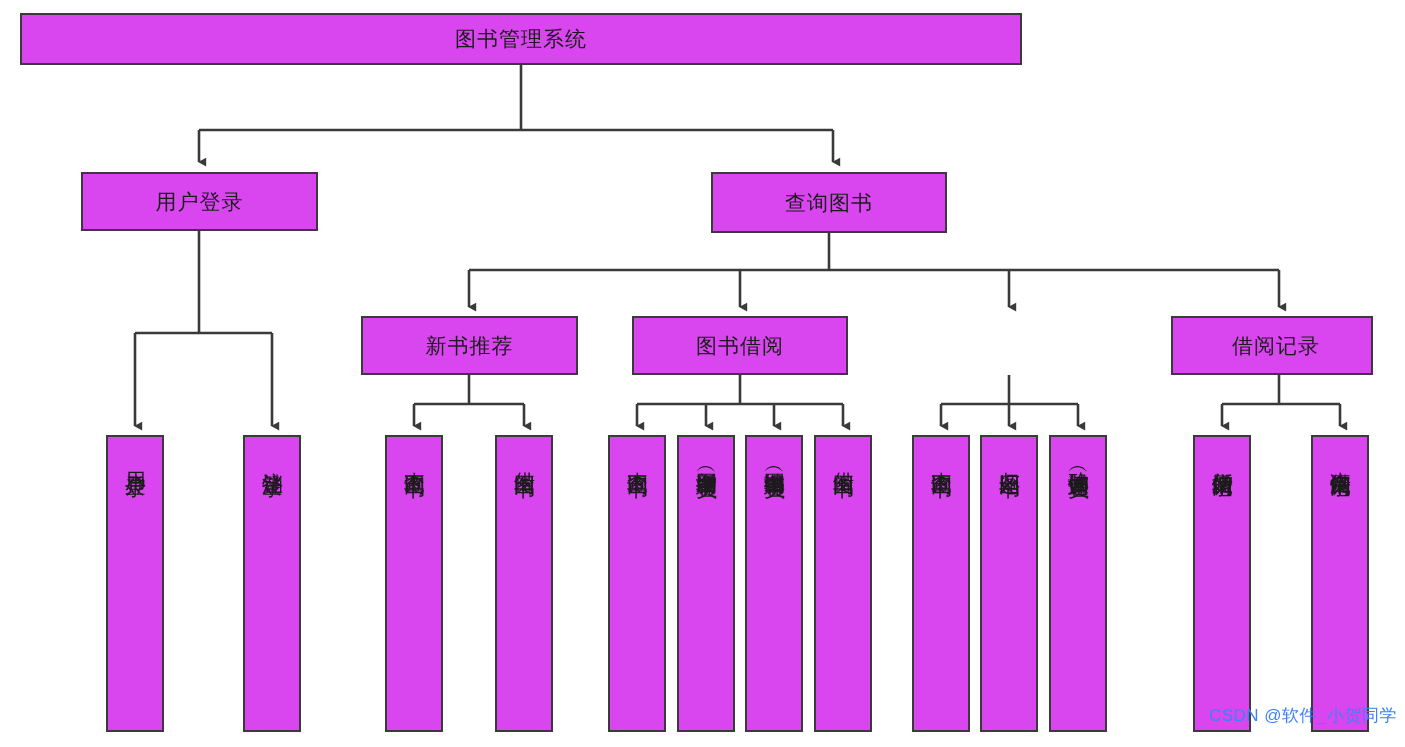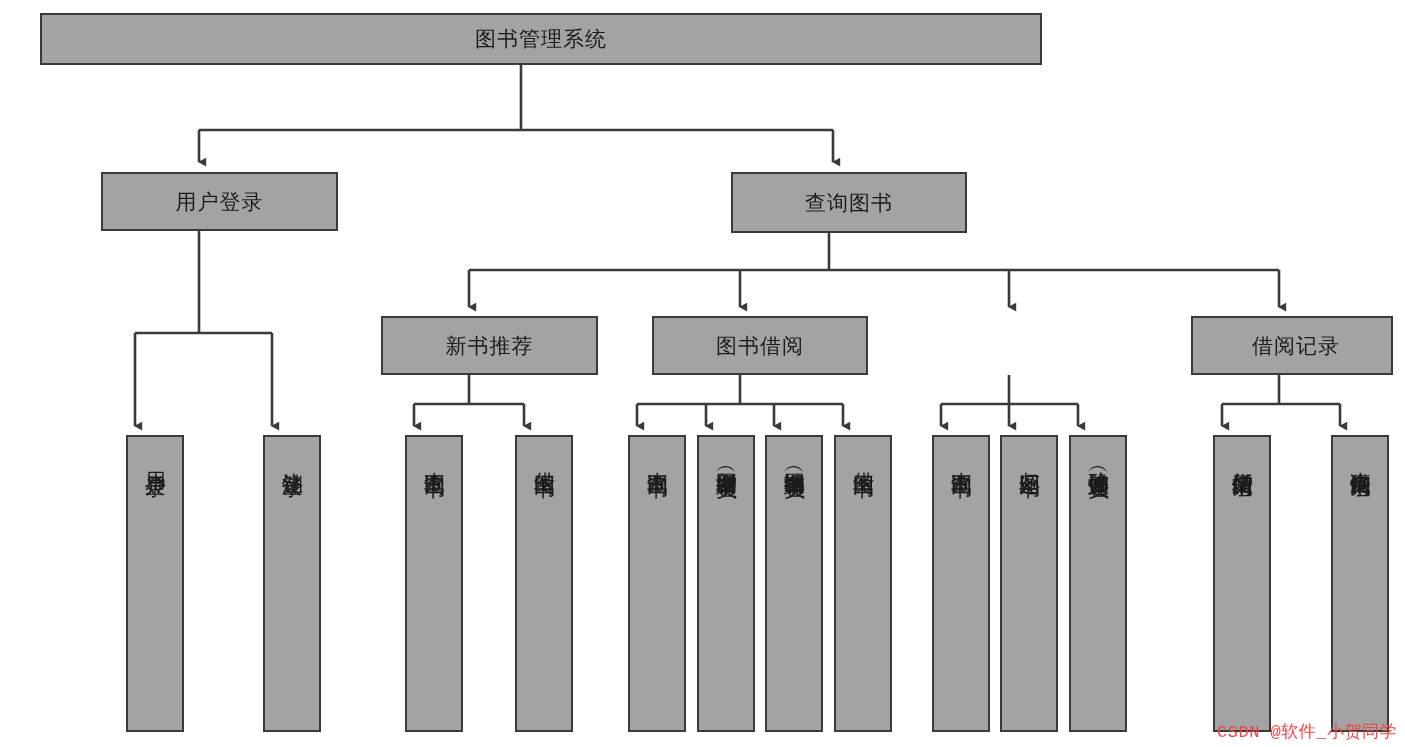"图书管理系统" .node { background: #a3a3a3 -> #d946ef; margin-left: 20px -> none }
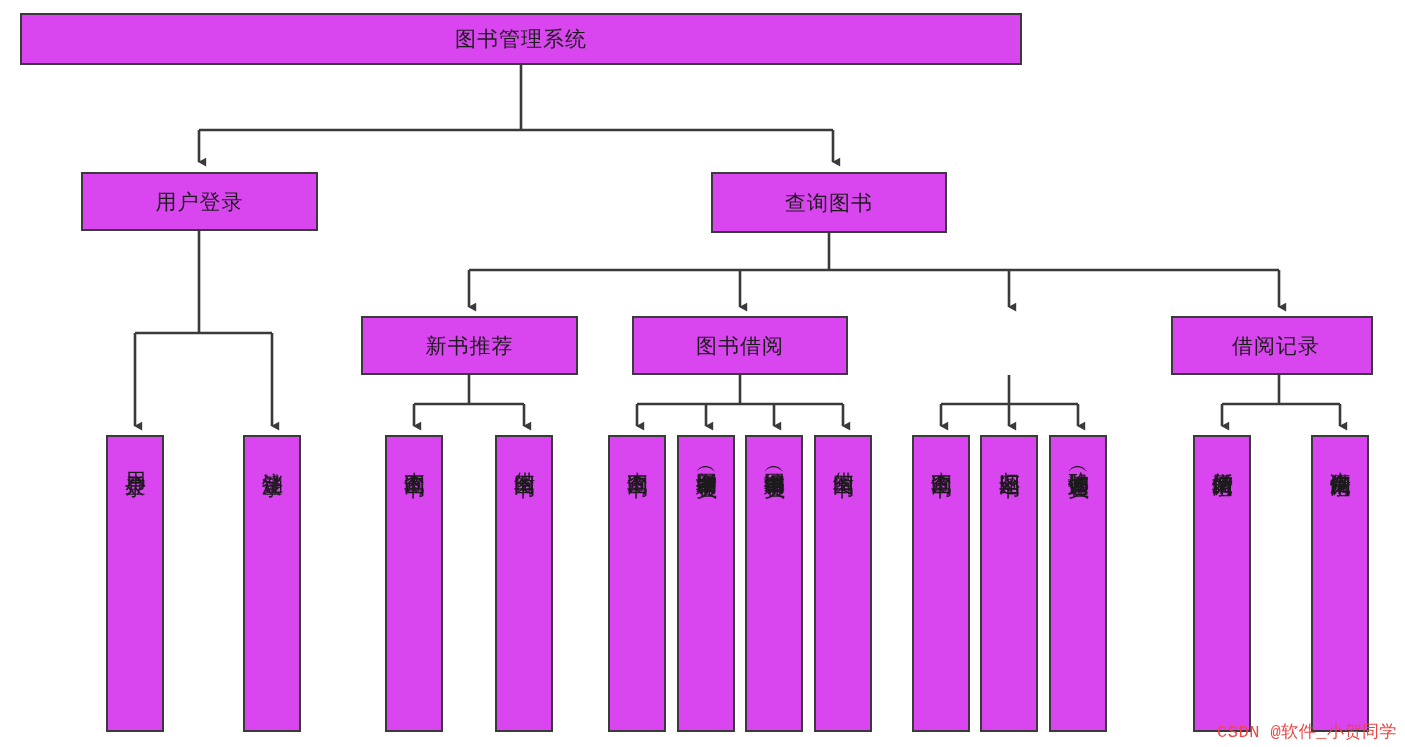"CSDN @软件_小贺同学" #watermark { bottom: 4px -> 20px; color: #ef4444 -> #3b82f6; font-family: Liberation Mono, monospace -> none }
